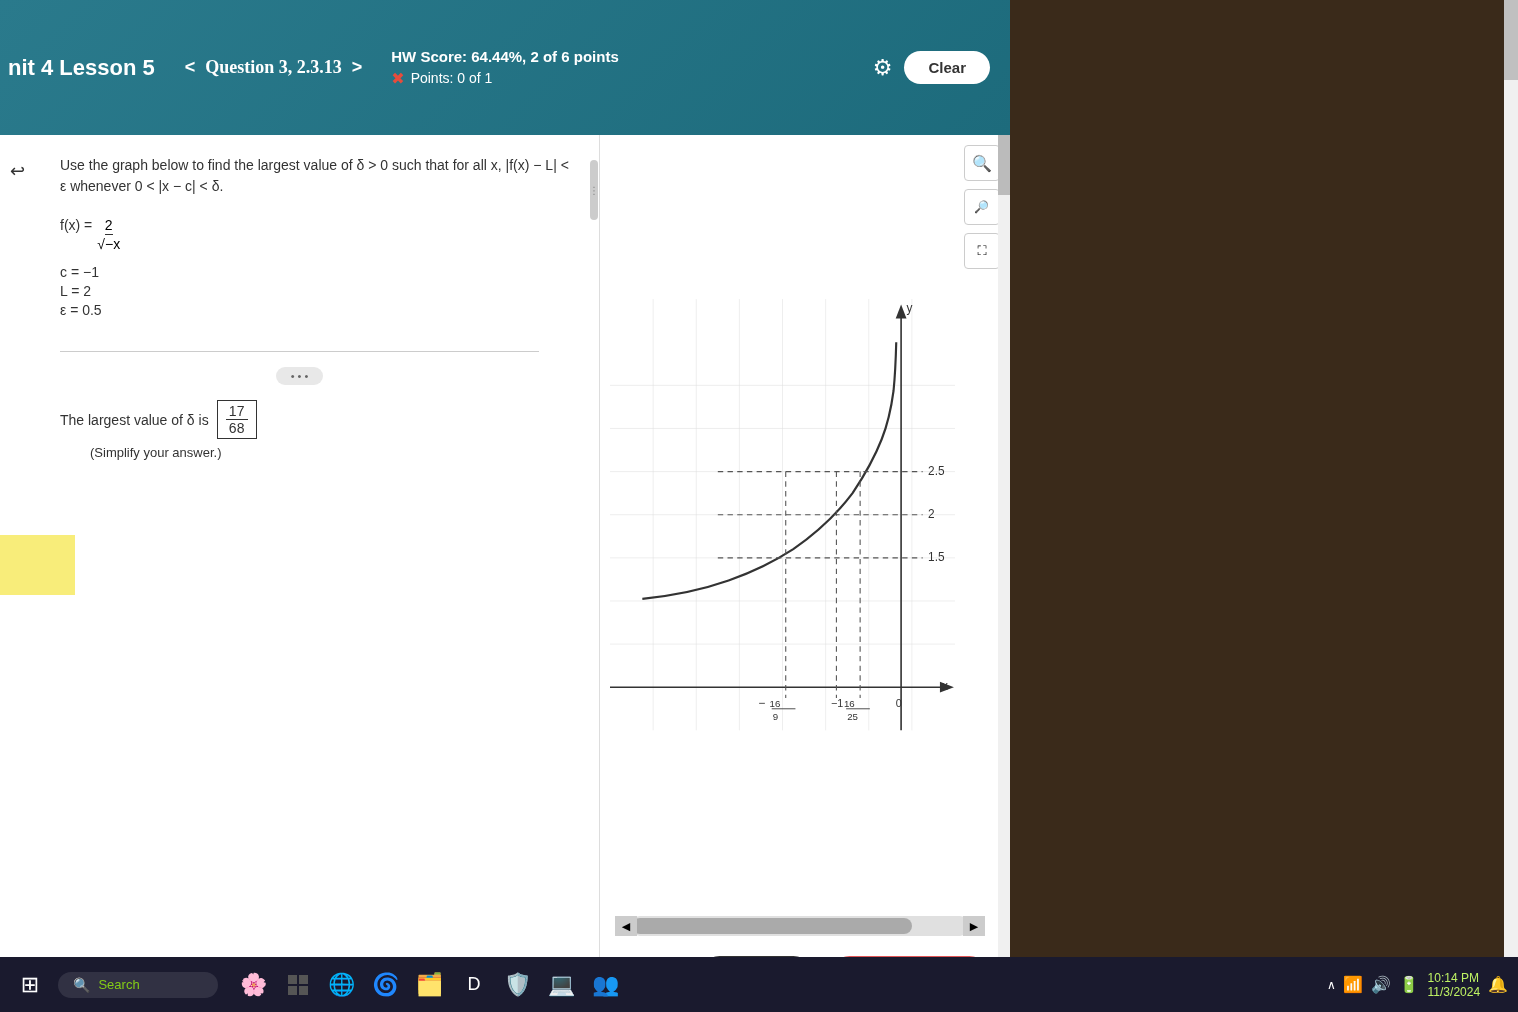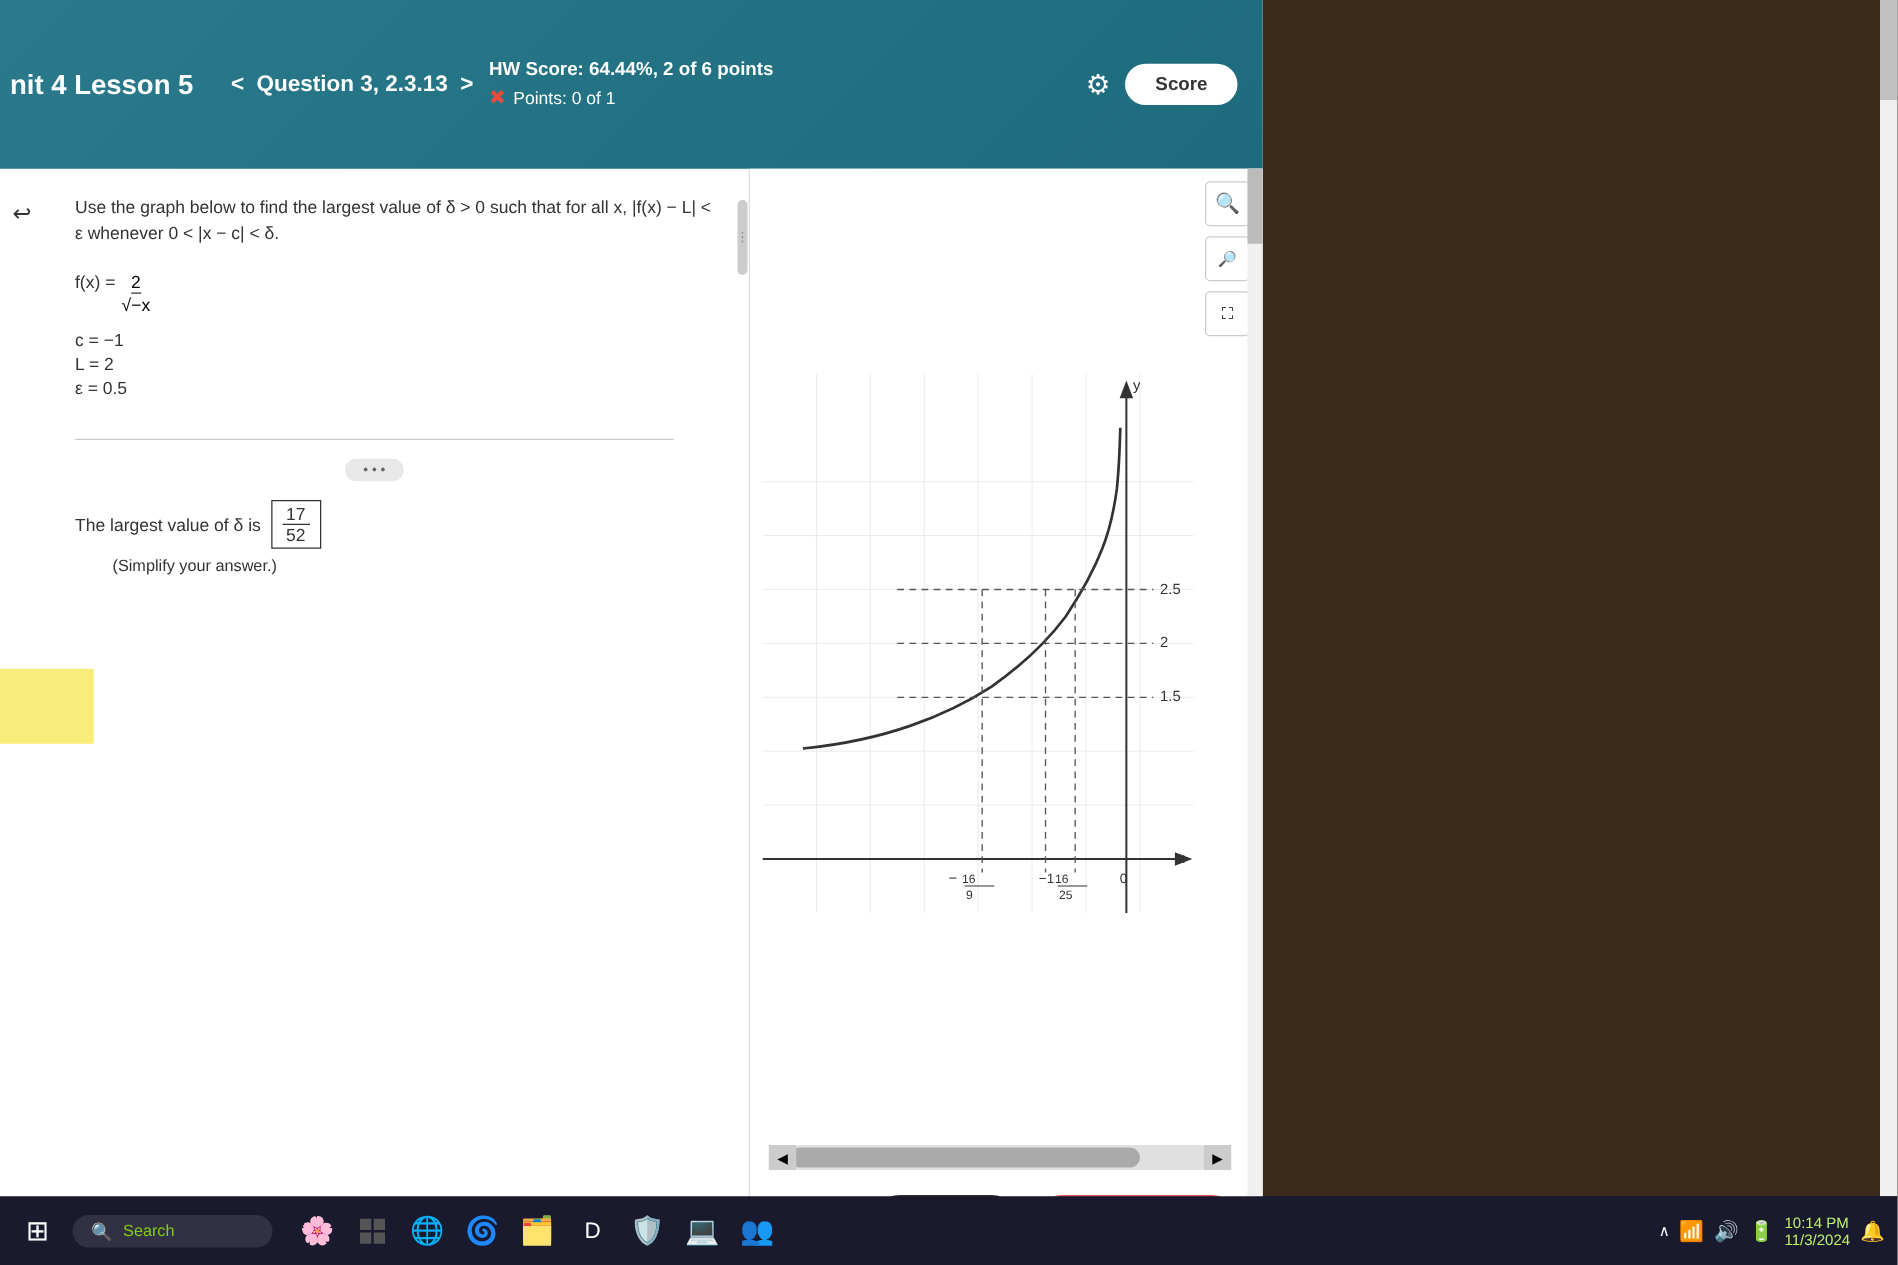"Question 3, 2.3.13" .question-label { font-family: none -> Liberation Serif, serif }
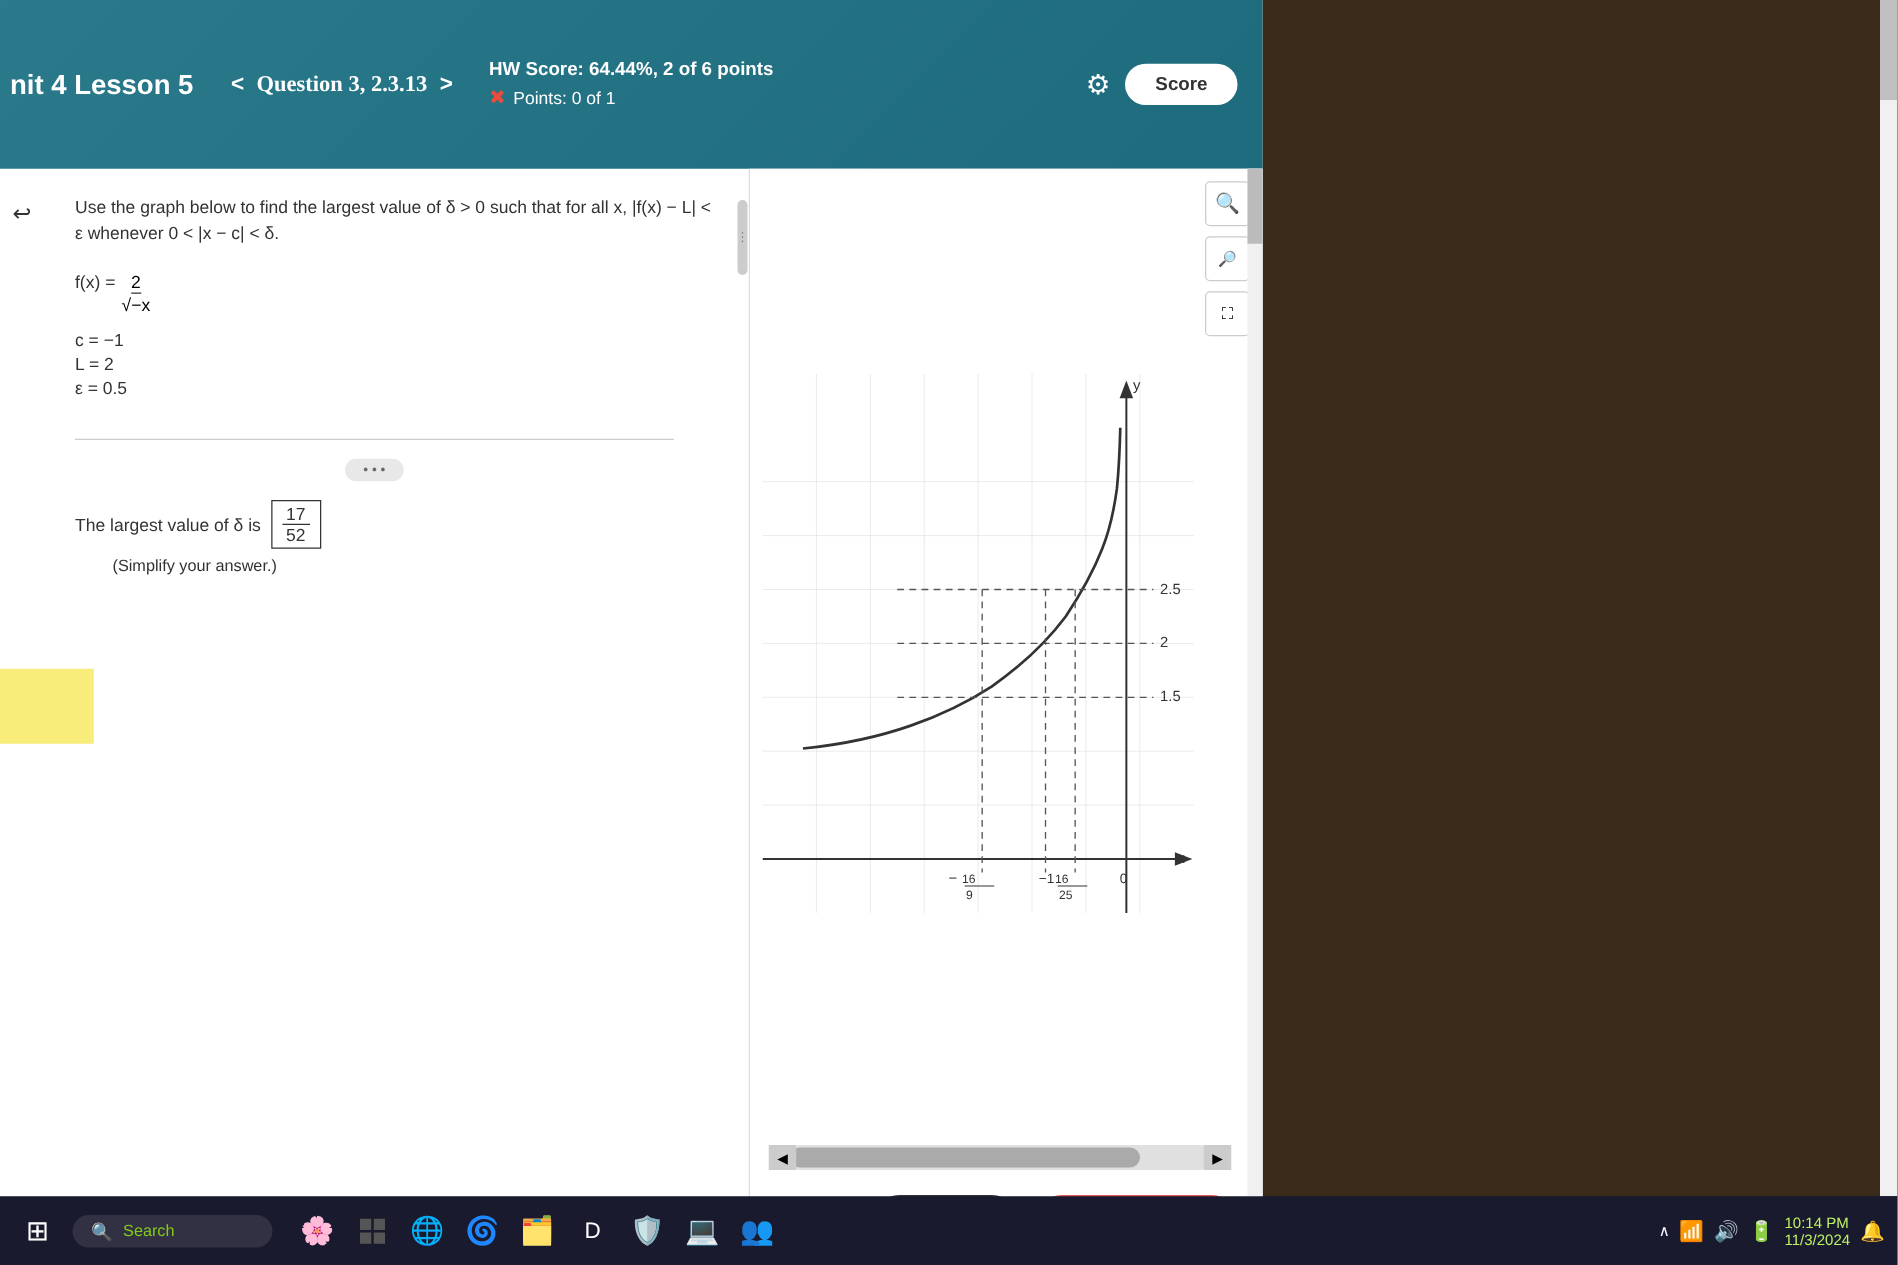"Score" button.save-btn { text: Score -> Clear }
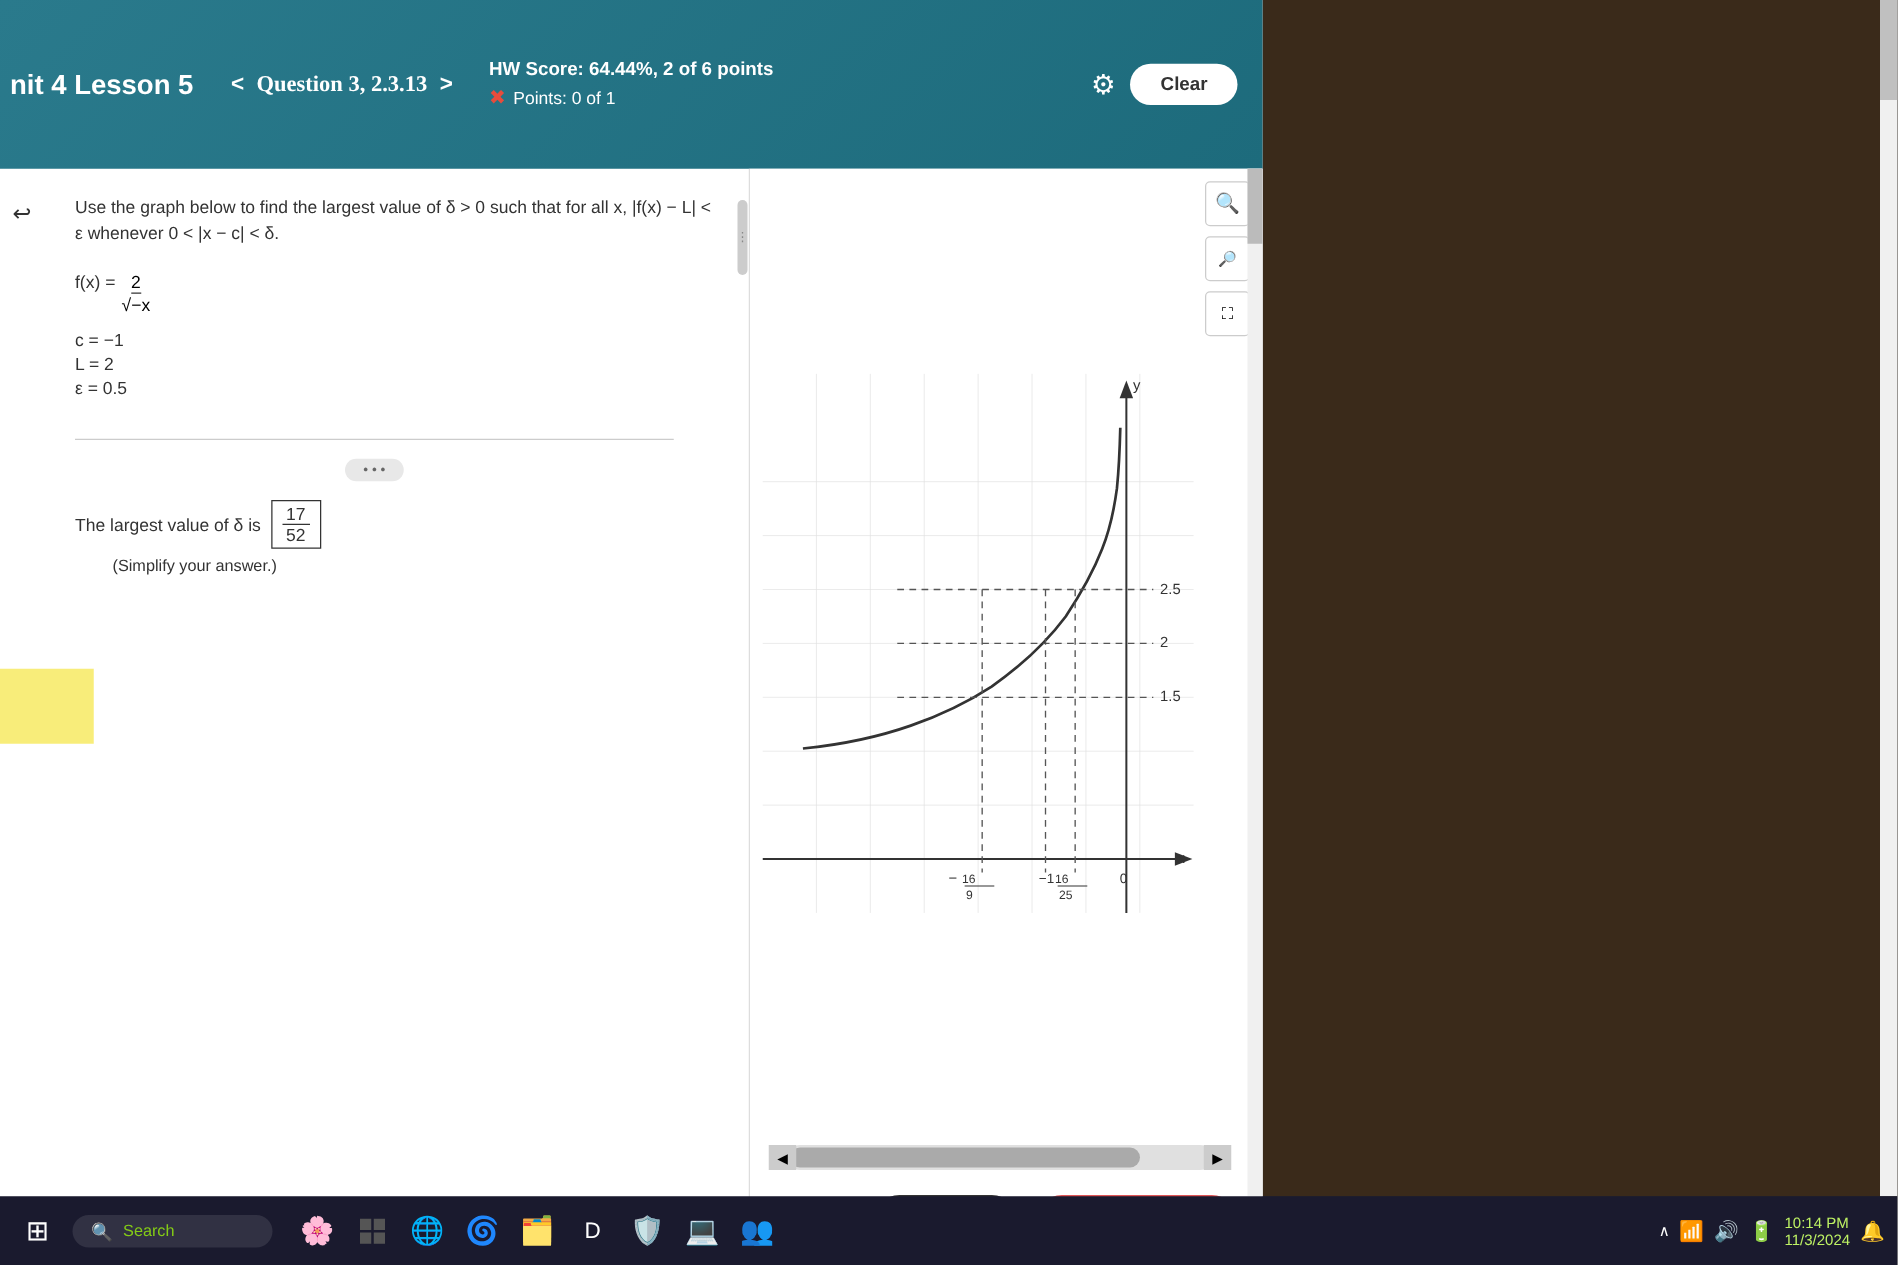"52" span.den { text: 52 -> 68 }
